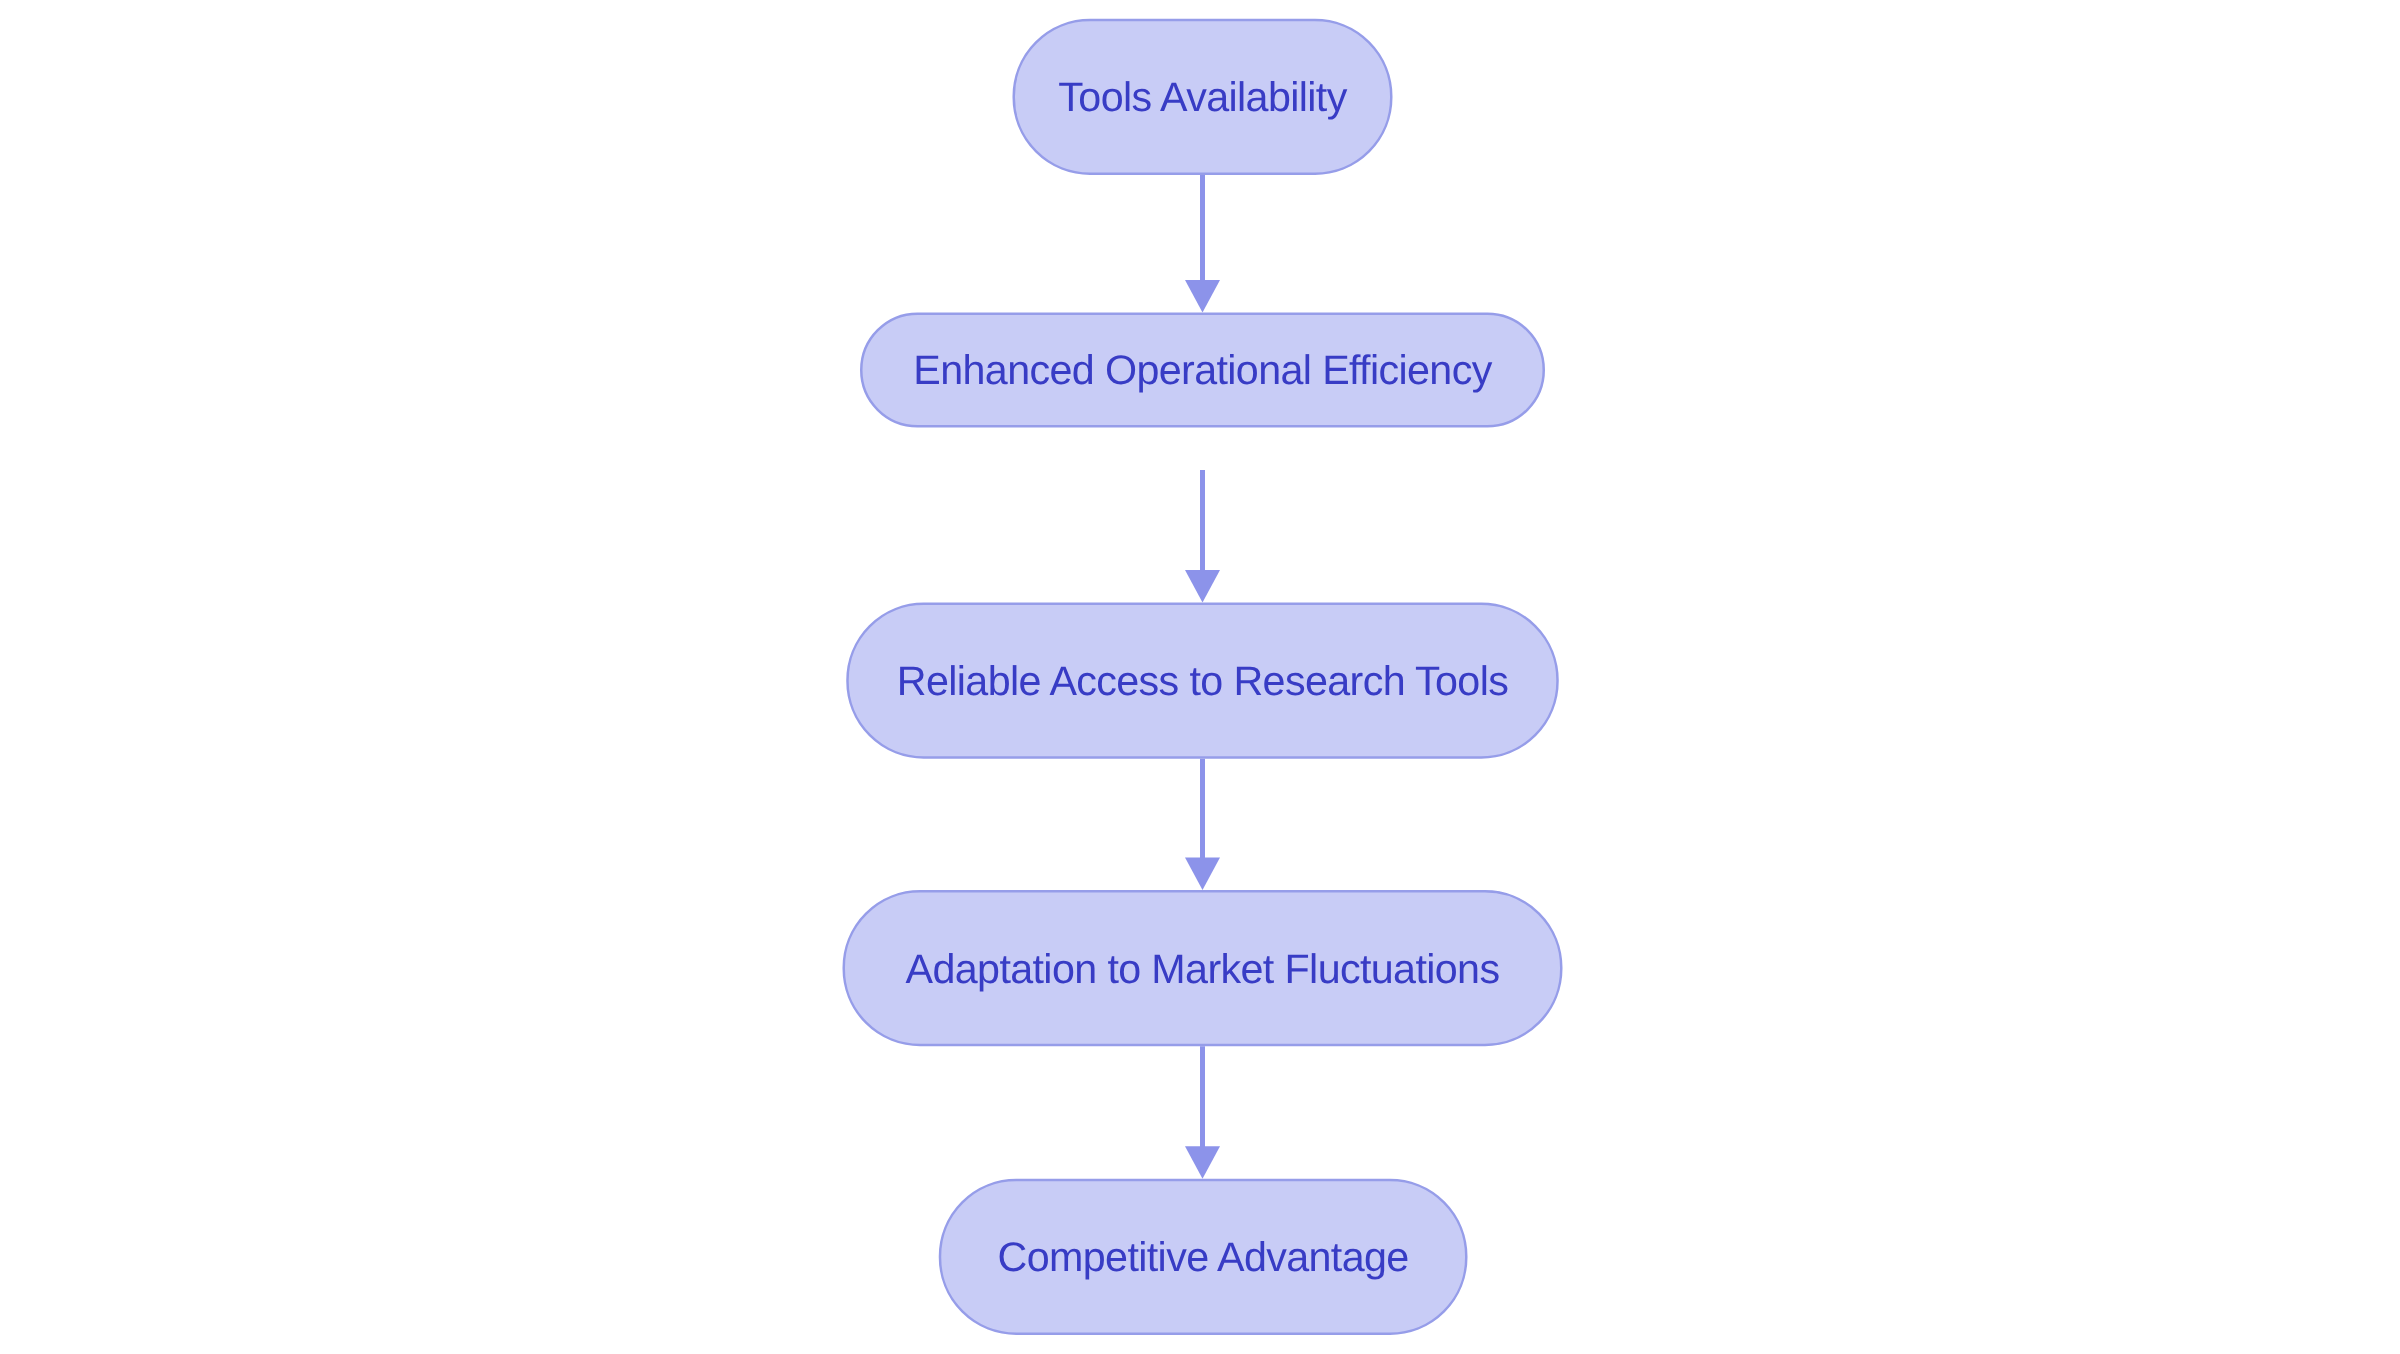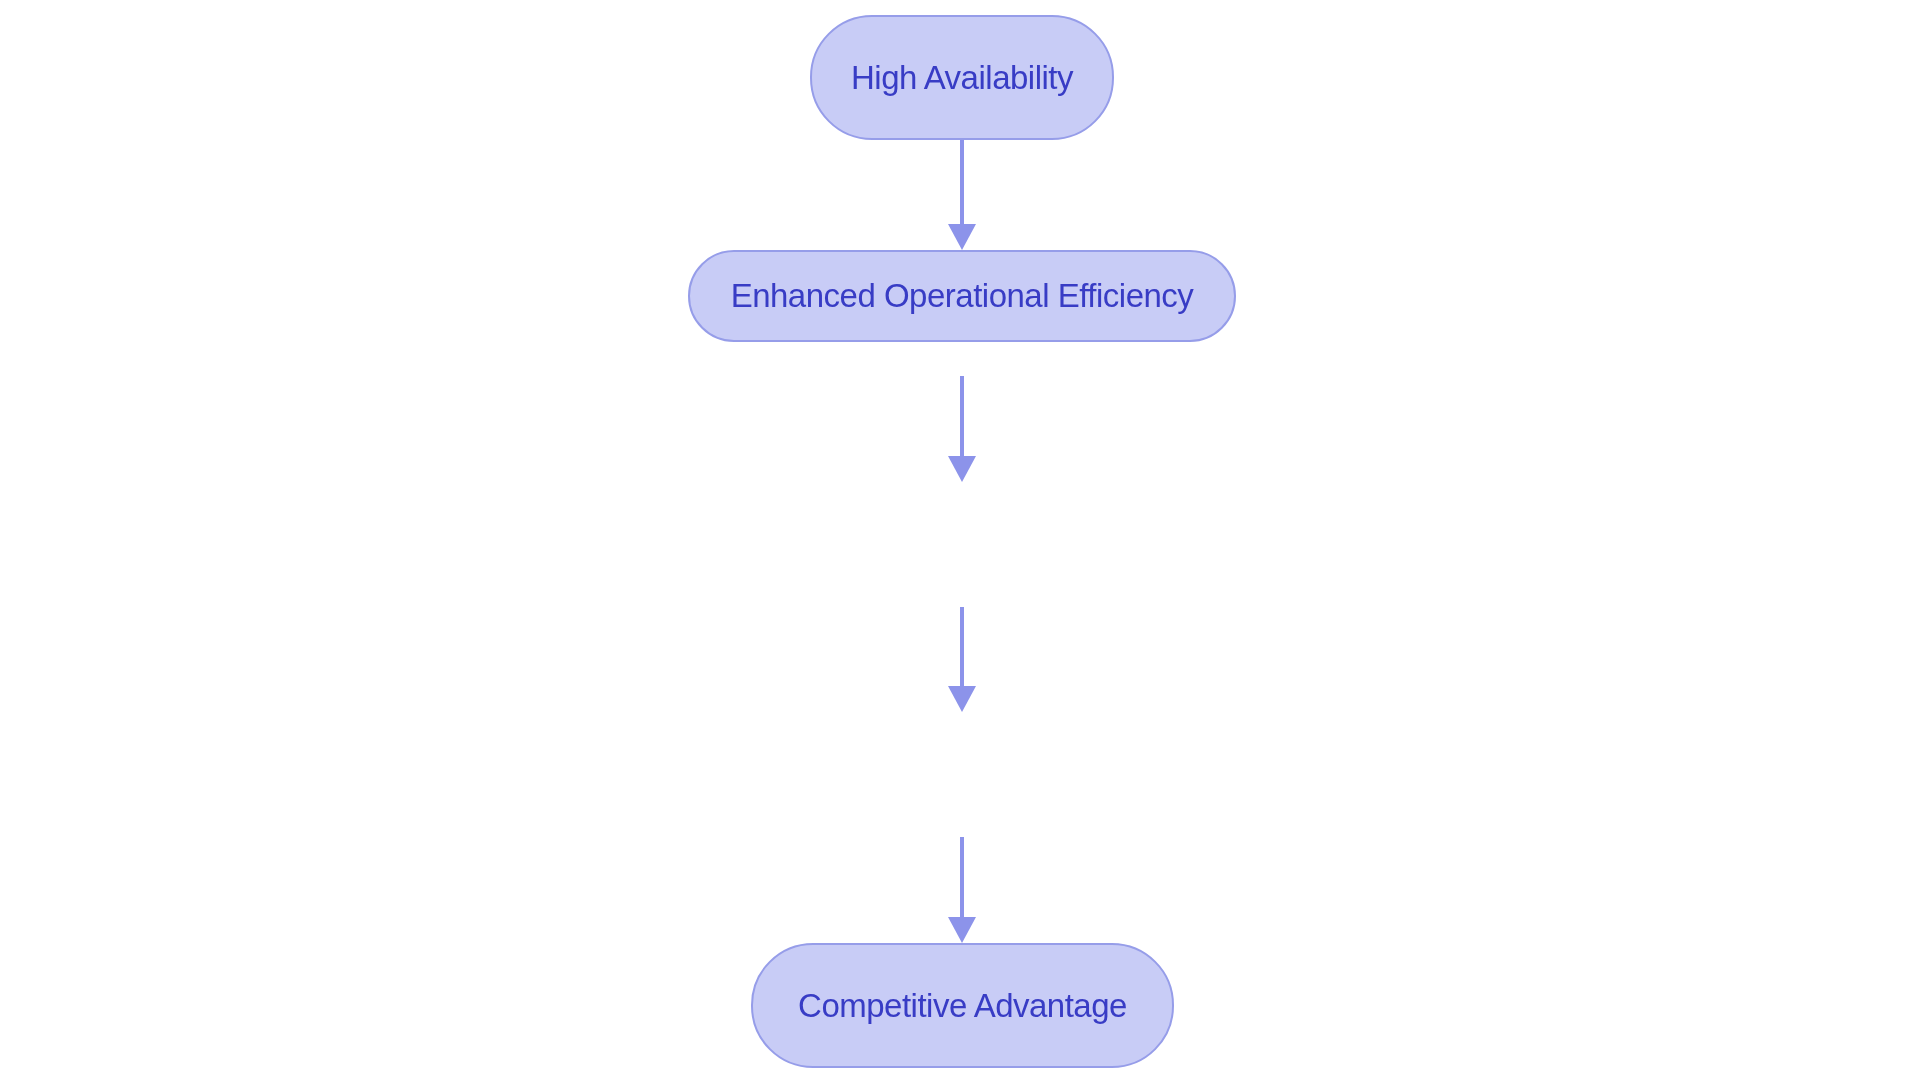"High Availability" span { text: High -> Tools }
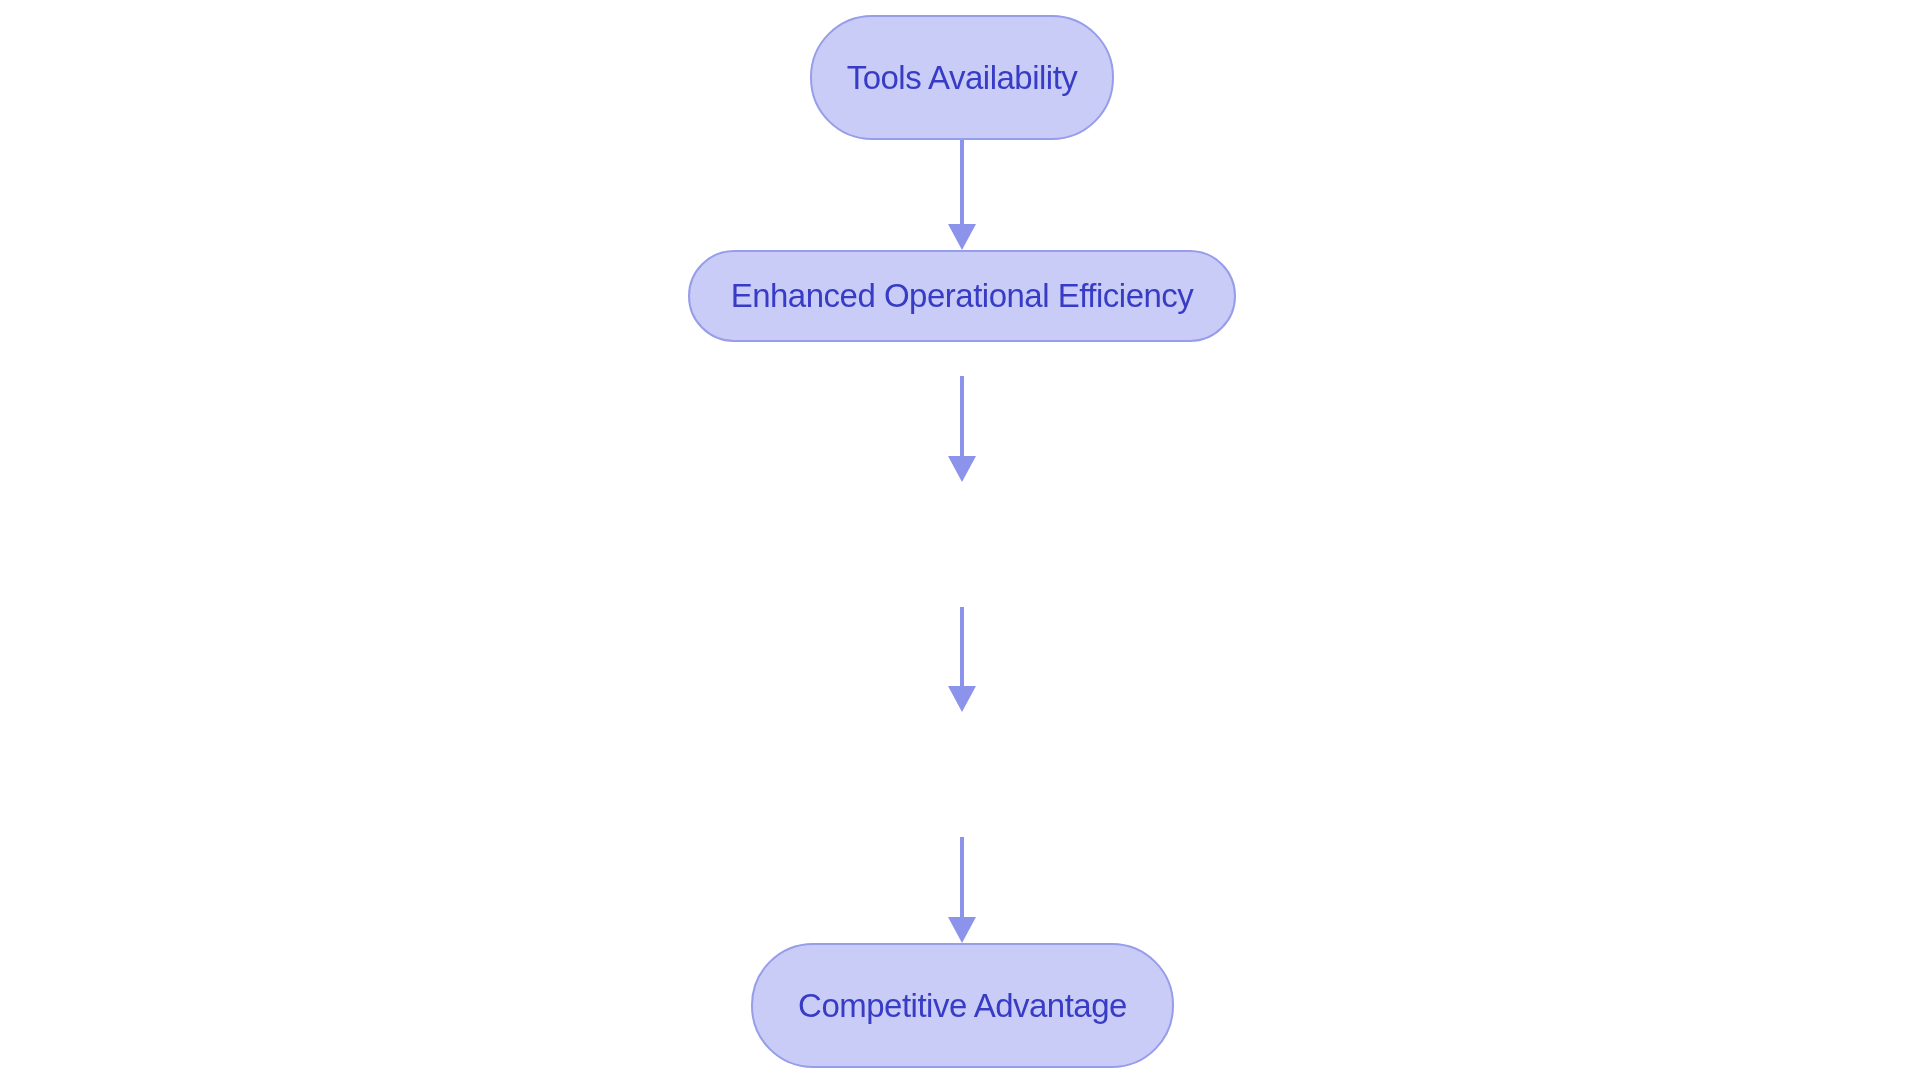"Reliable Access to Research Tools" div.node { html: none -> <div> <span>Reliable Access to Research Tools</span> </div> }
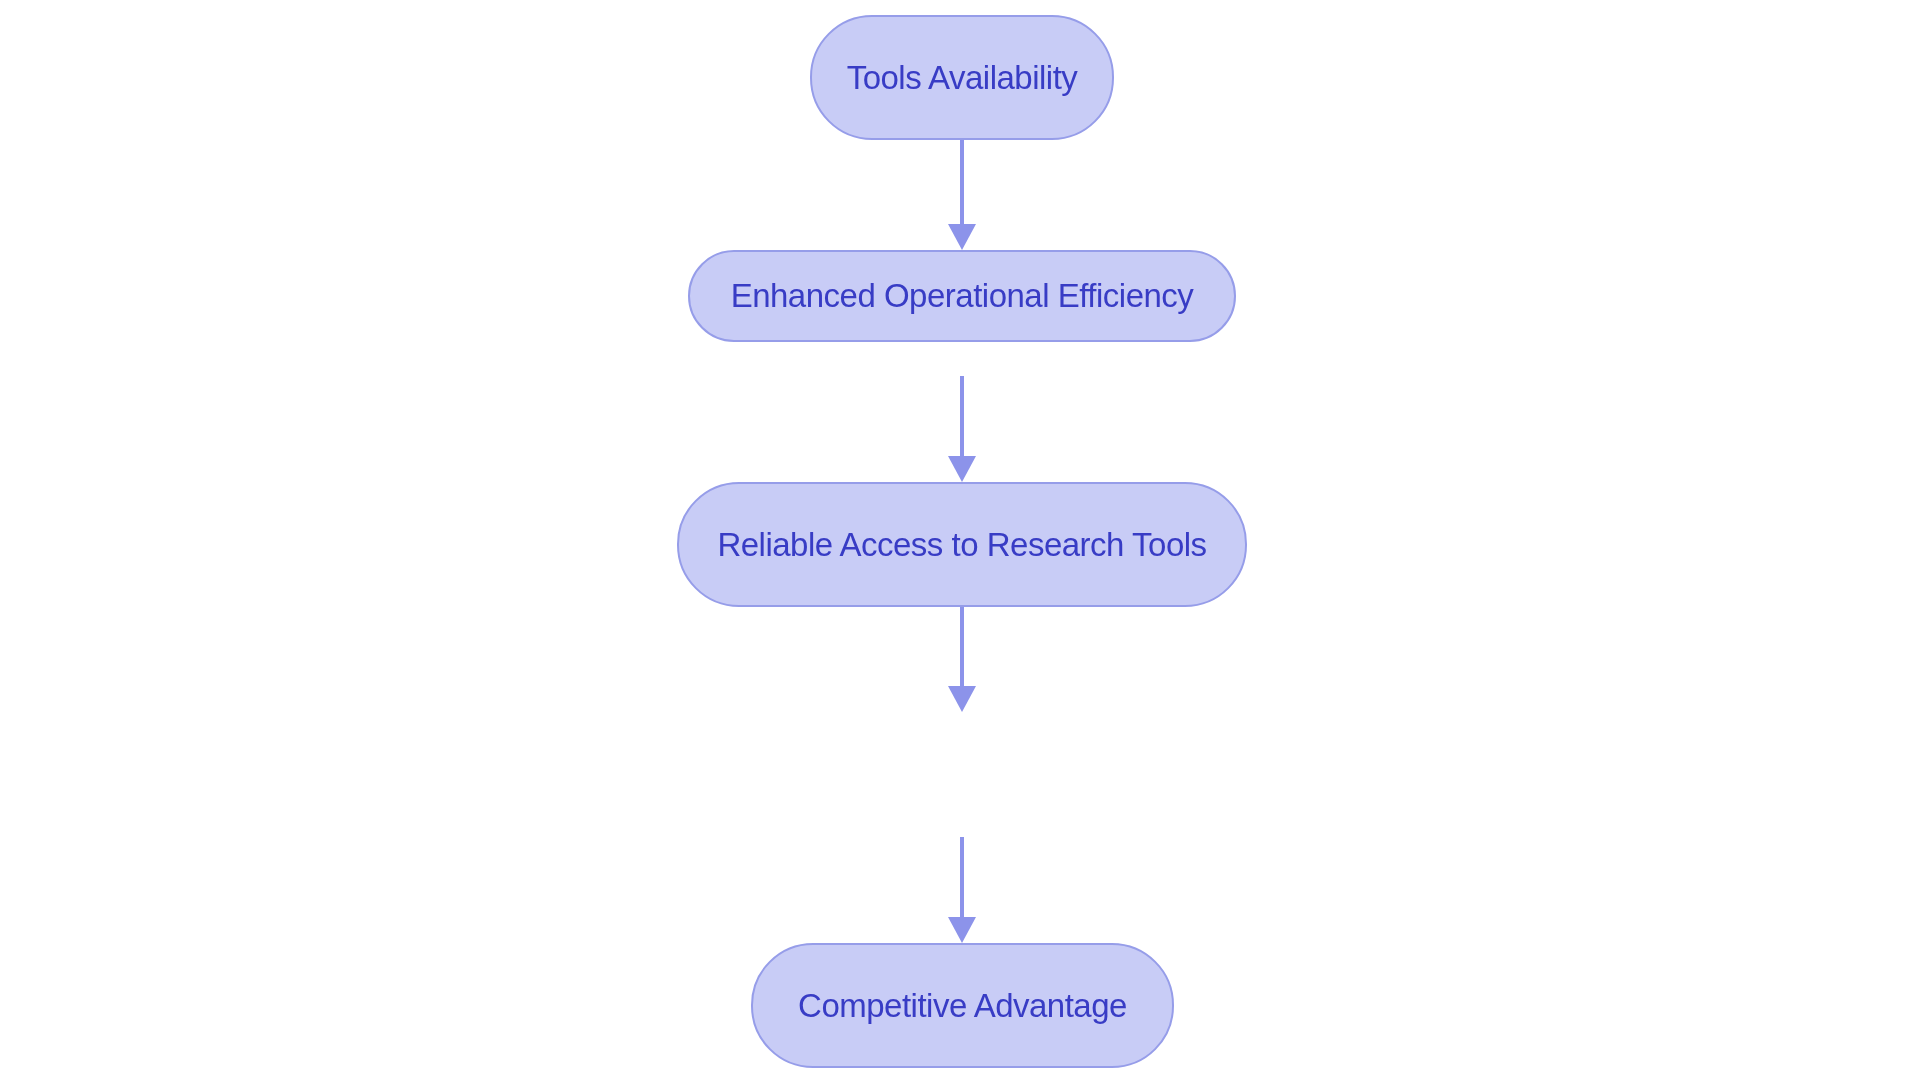"Adaptation to Market Fluctuations" div.node { html: none -> <div> <span>Adaptation to Market Fluctuations</span> </div> }
